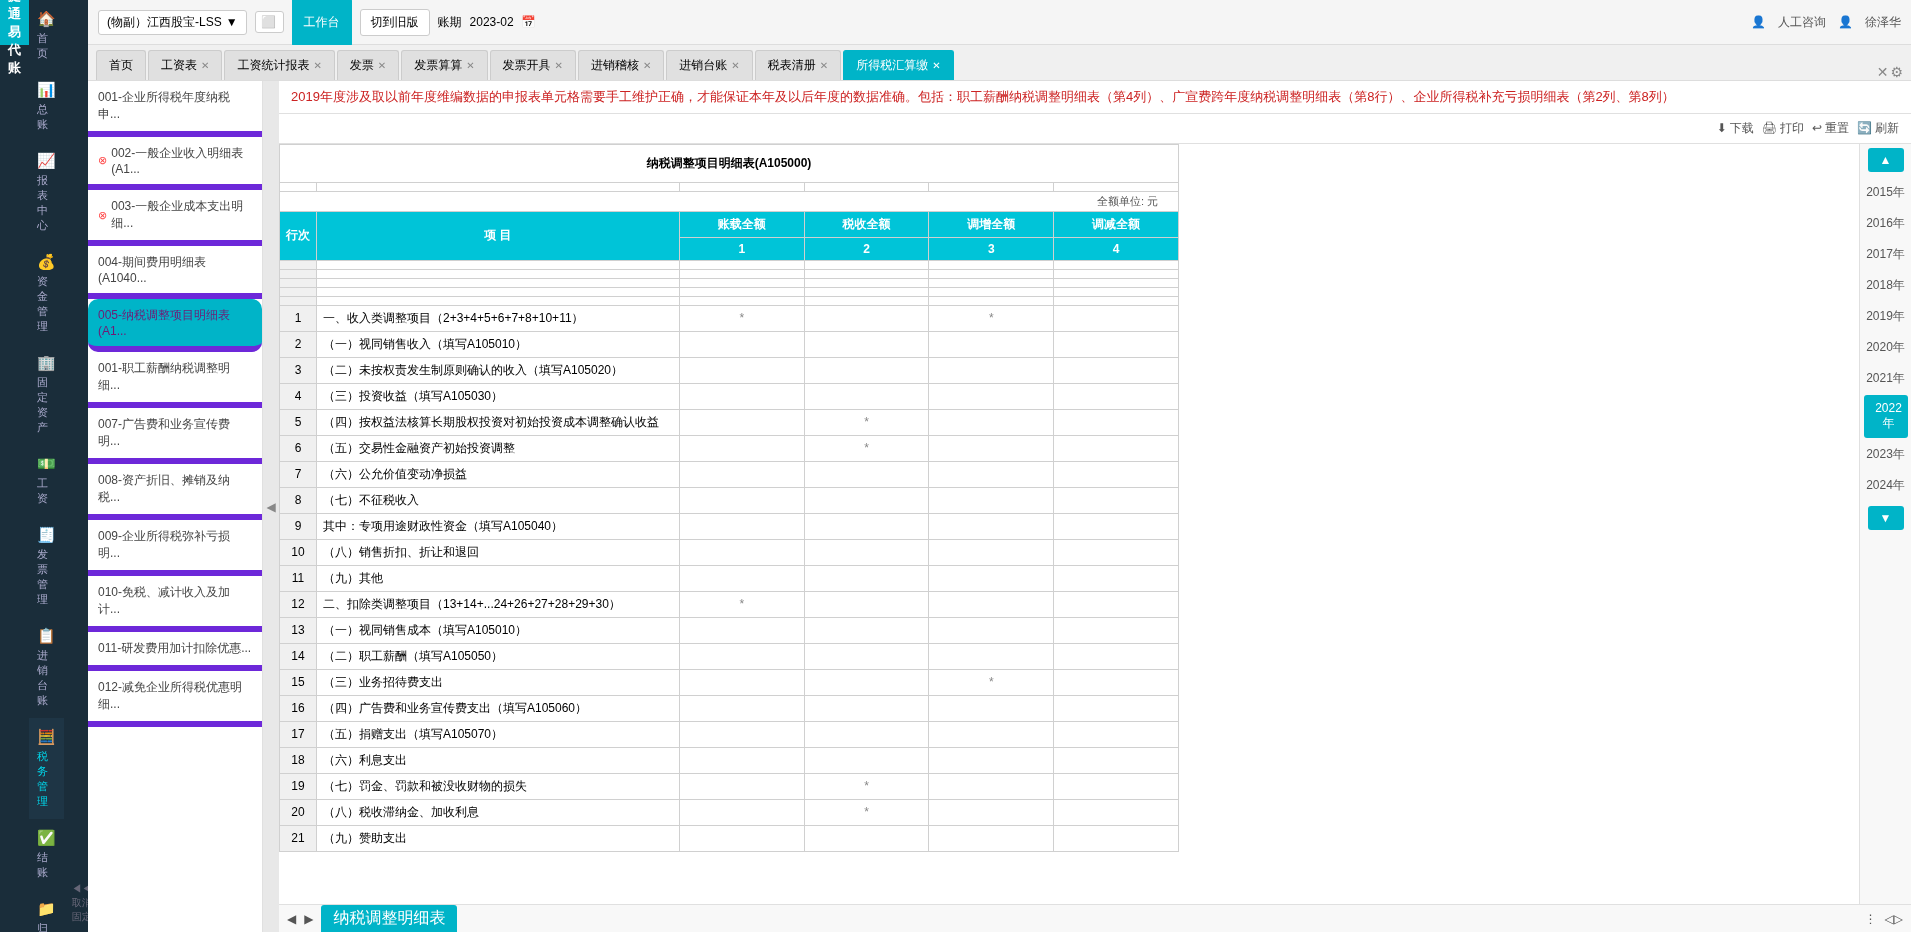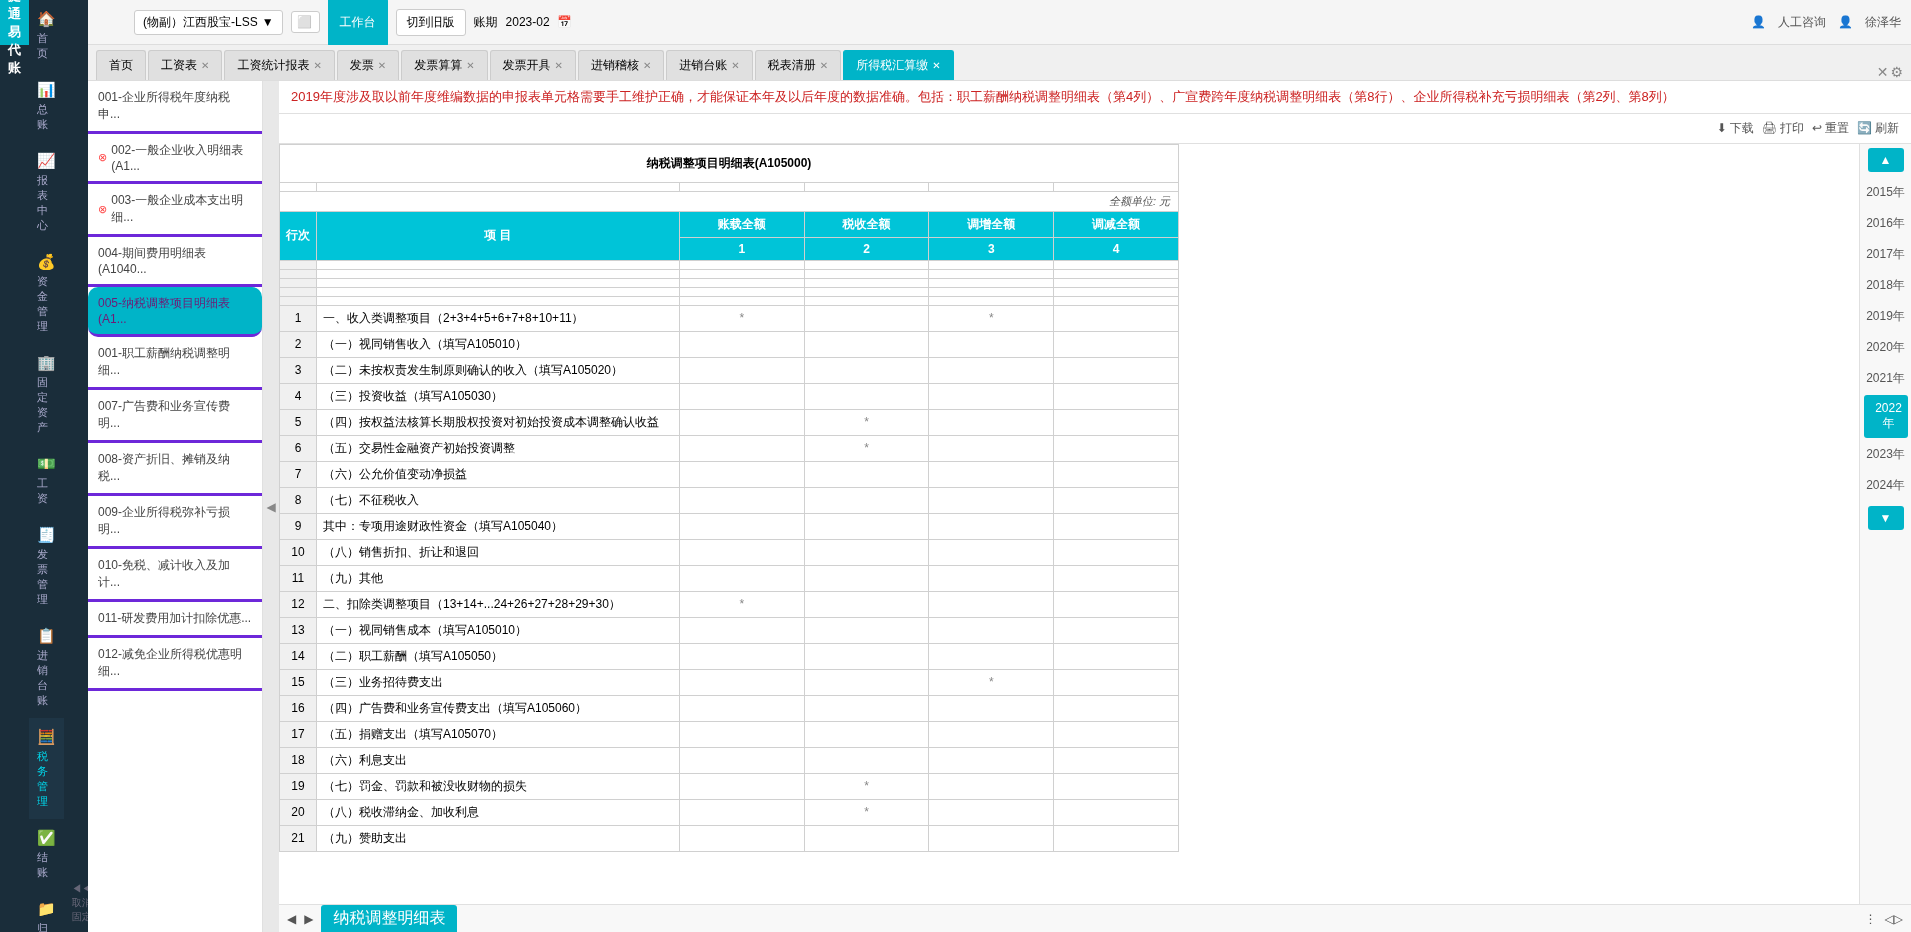"(物副）江西股宝-LSS" .topbar-company { margin-left: 36px -> none }
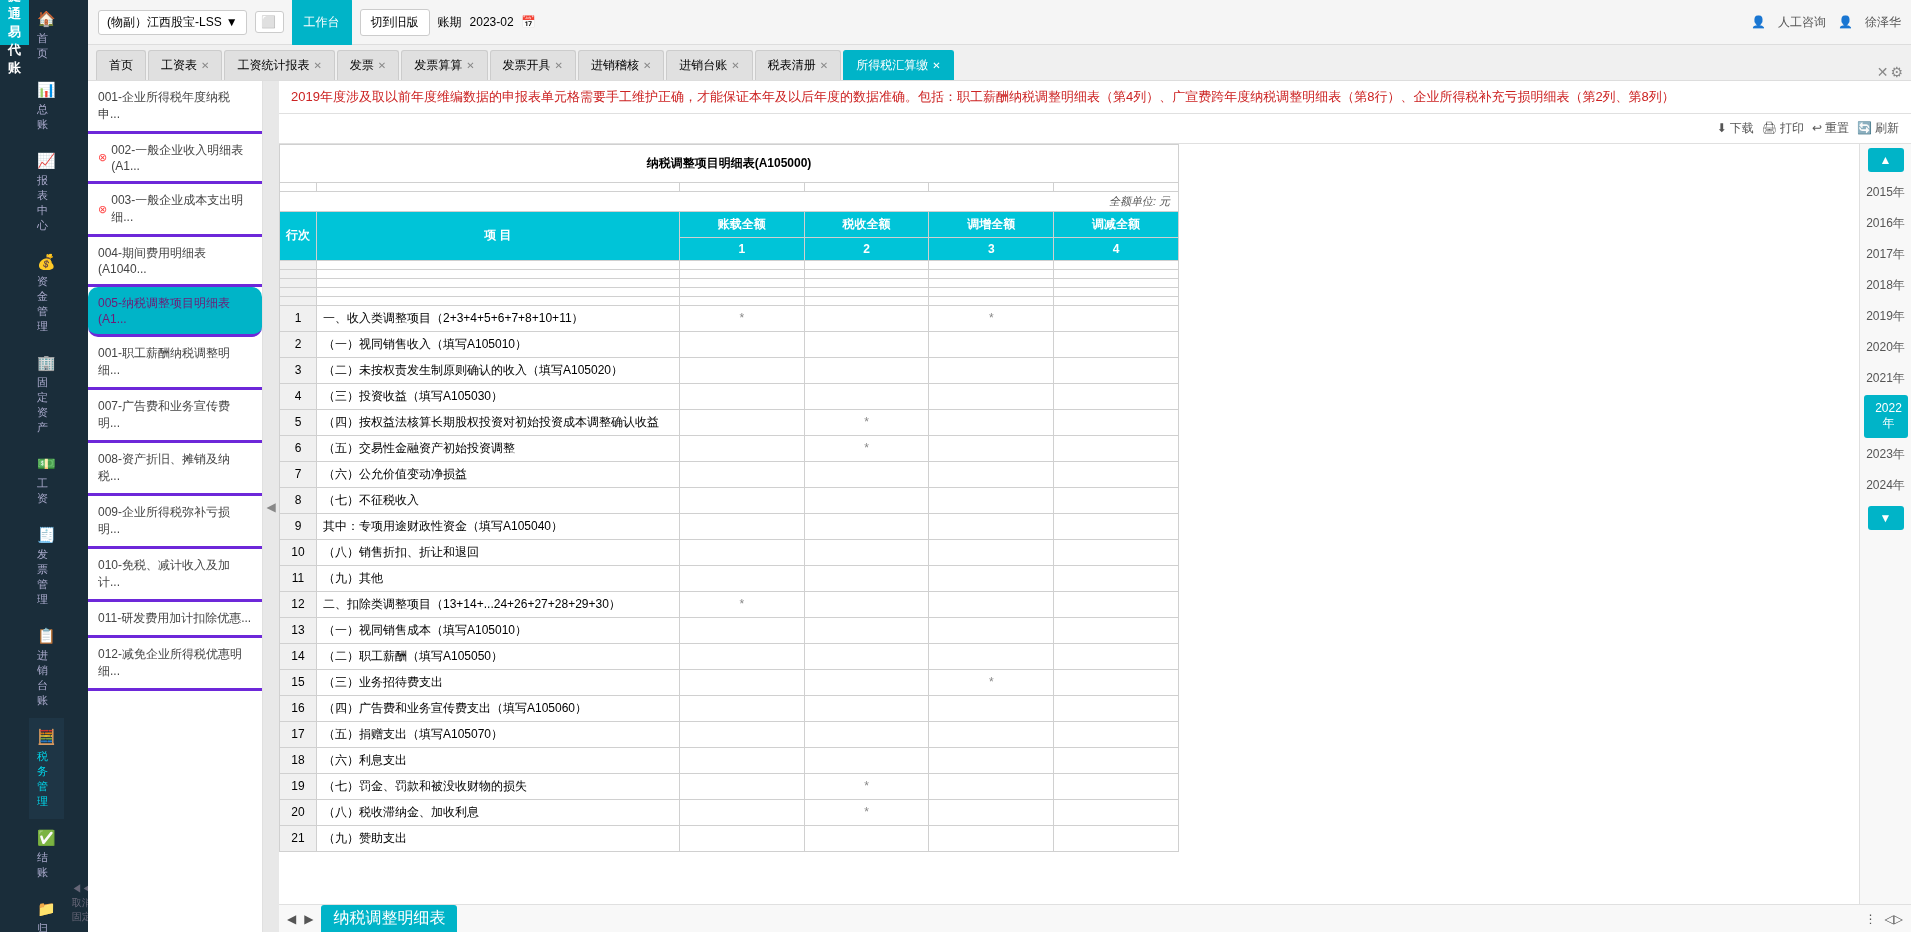"001-企业所得税年度纳税申..." .left-nav-item { border-bottom: 3px solid #6d28d9 -> 6px solid #6d28d9 }
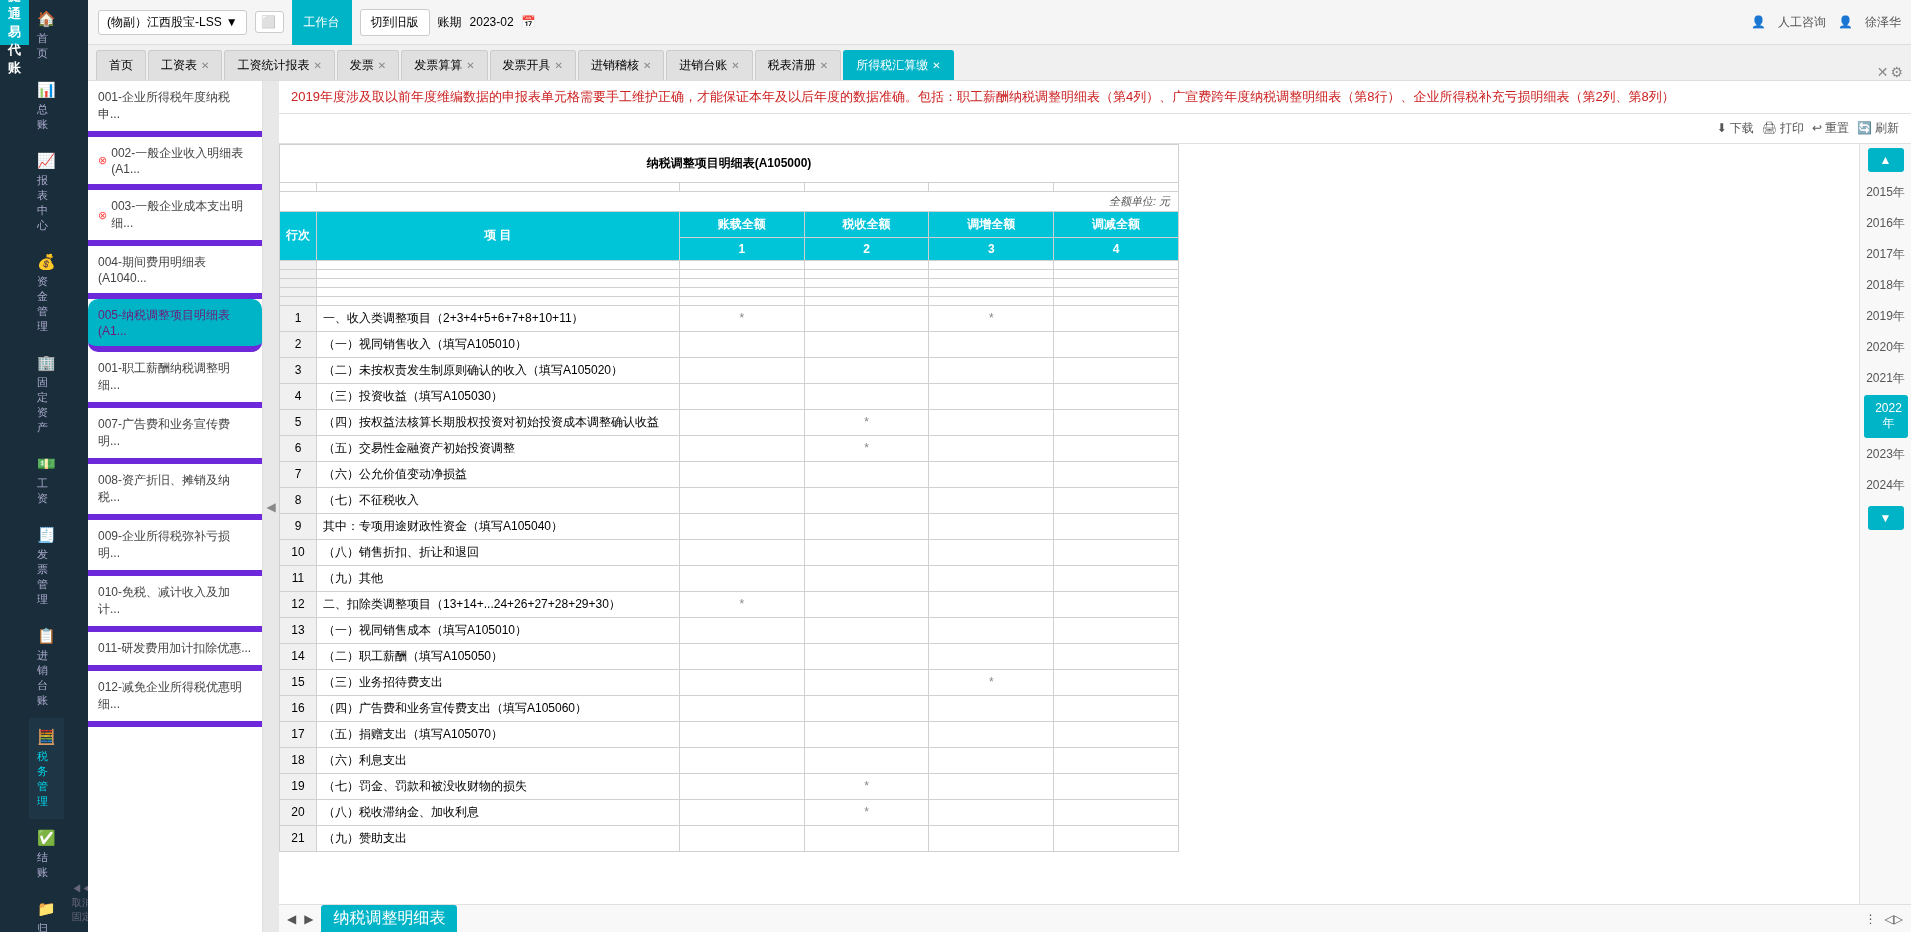"全额单位: 元" td { font-style: italic -> none; padding: 2px 8px -> 2px 20px }
